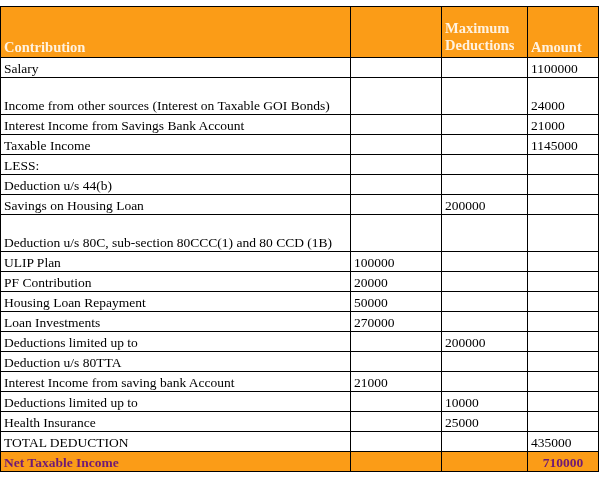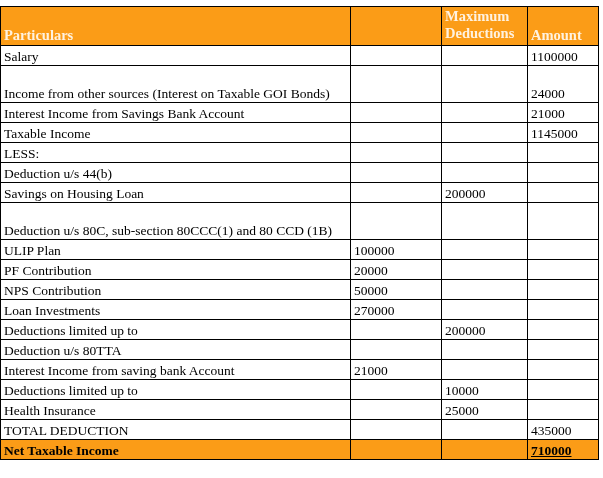"Maximum Deductions" tr.header-row th.h-maxded { padding-top: 1px -> 13px }
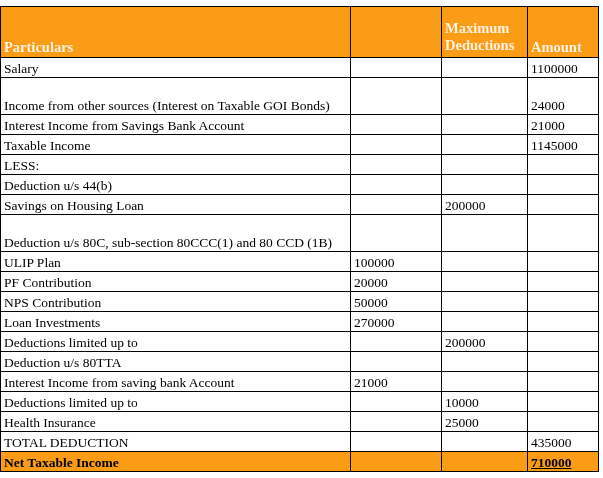"Particulars" th.h-particulars { text: Particulars -> Contribution }
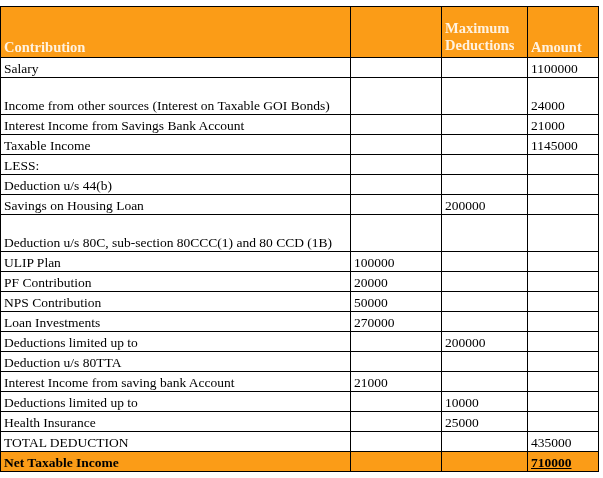"Housing Loan Repayment" tr.r { html: none -> <tr> <td>Housing Loan Repayment</td> <td>50000</td> <td></td> <td></td> </tr> }
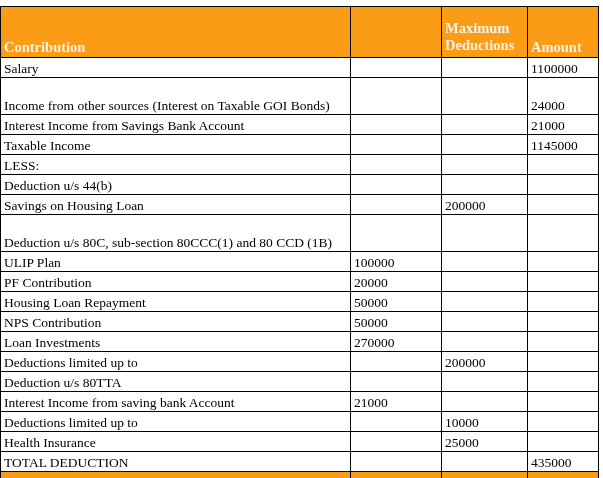"NPS Contribution" tr.r { html: <tr> <td>NPS Contribution</td> <td>50000</td> <td></td> <td></td> </tr> -> none }
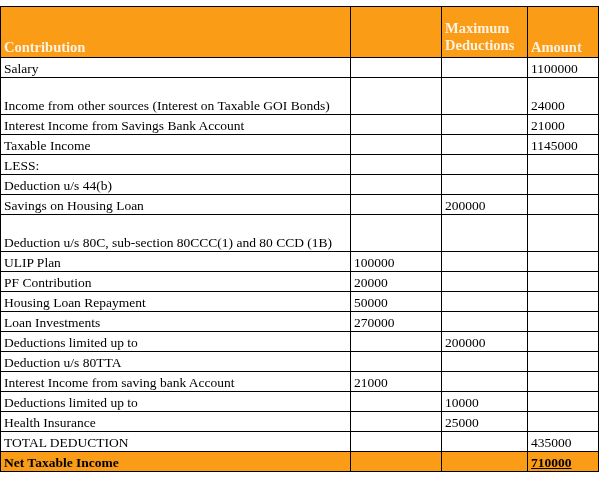"Net Taxable Income" tr.total-row td { color: #000000 -> #701a75 }
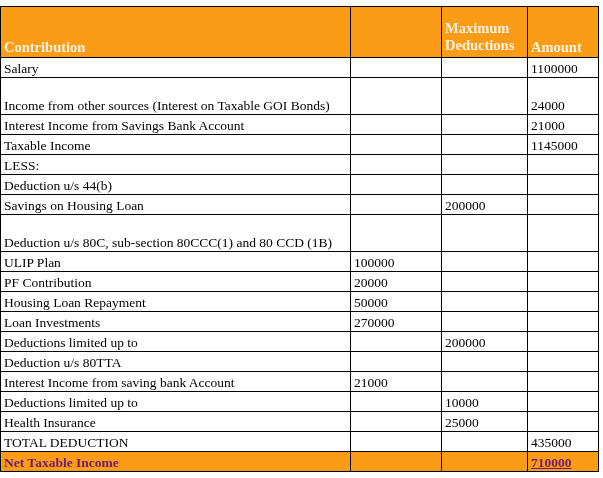"710000" tr.total-row td.num { text-align: left -> center; text-decoration: underline -> none }
